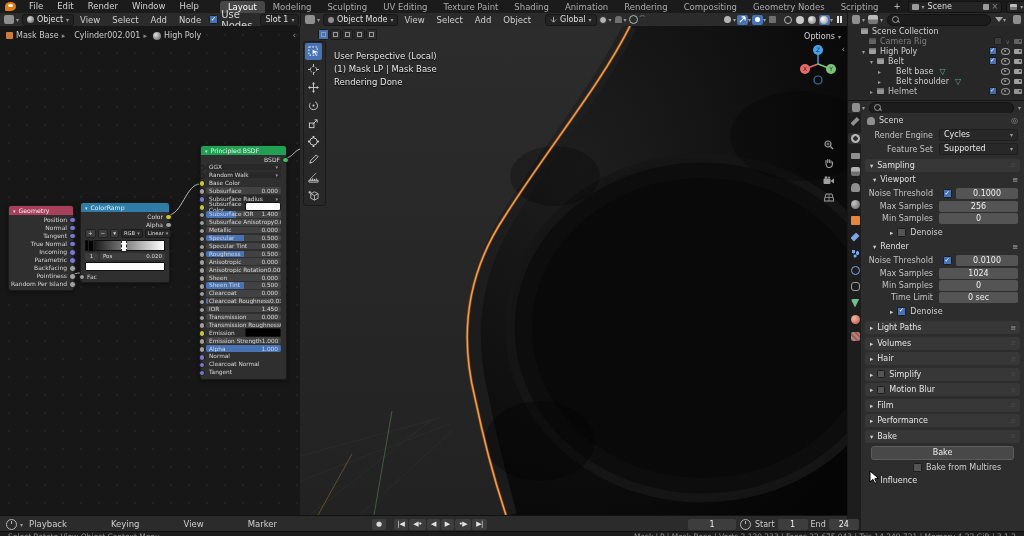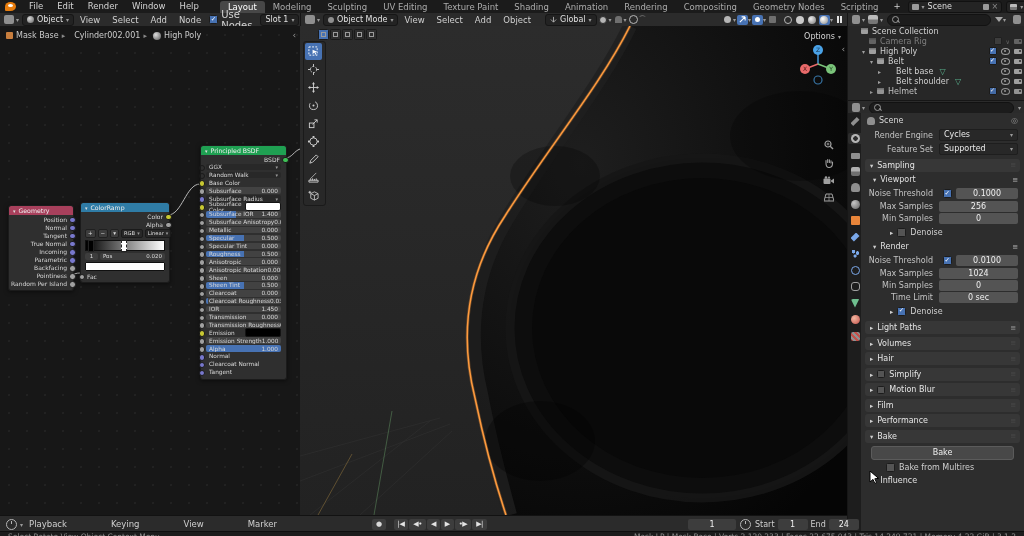"User Perspective (Local)" div.abs { html: none -> <div> <div>User Perspective (Local)</div> <div>(1) Mask LP | Mask Base</div> <div>Rendering Done</div> </div> }
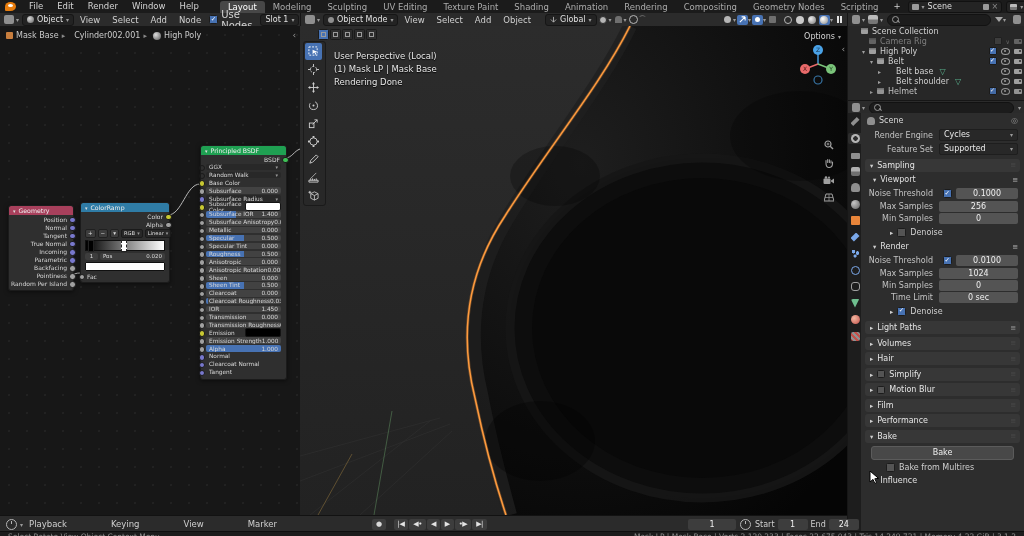"Bake from Multires" .prow.t2 { padding-left: 25px -> 52px }
